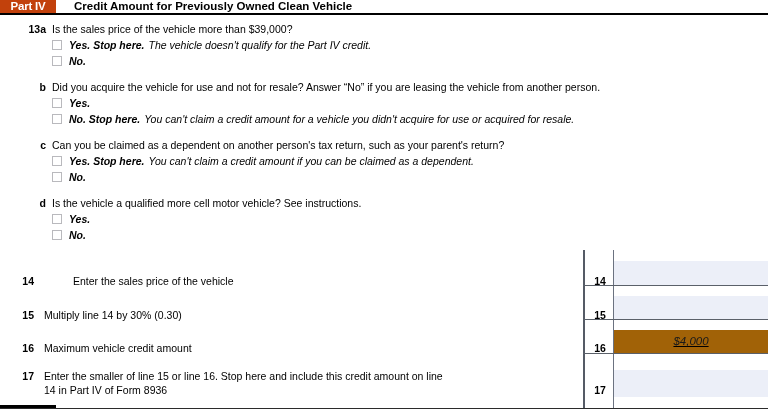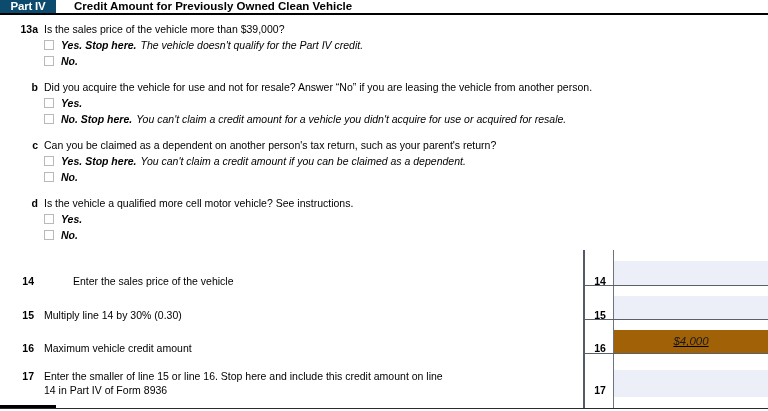"Part IV" .part-tag { background: #0c4a6e -> #c2410c }
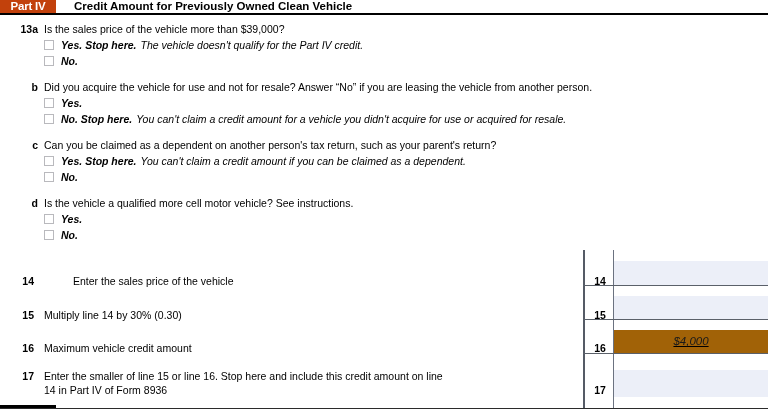"13a" .q-block { left: 0 -> 8px }
